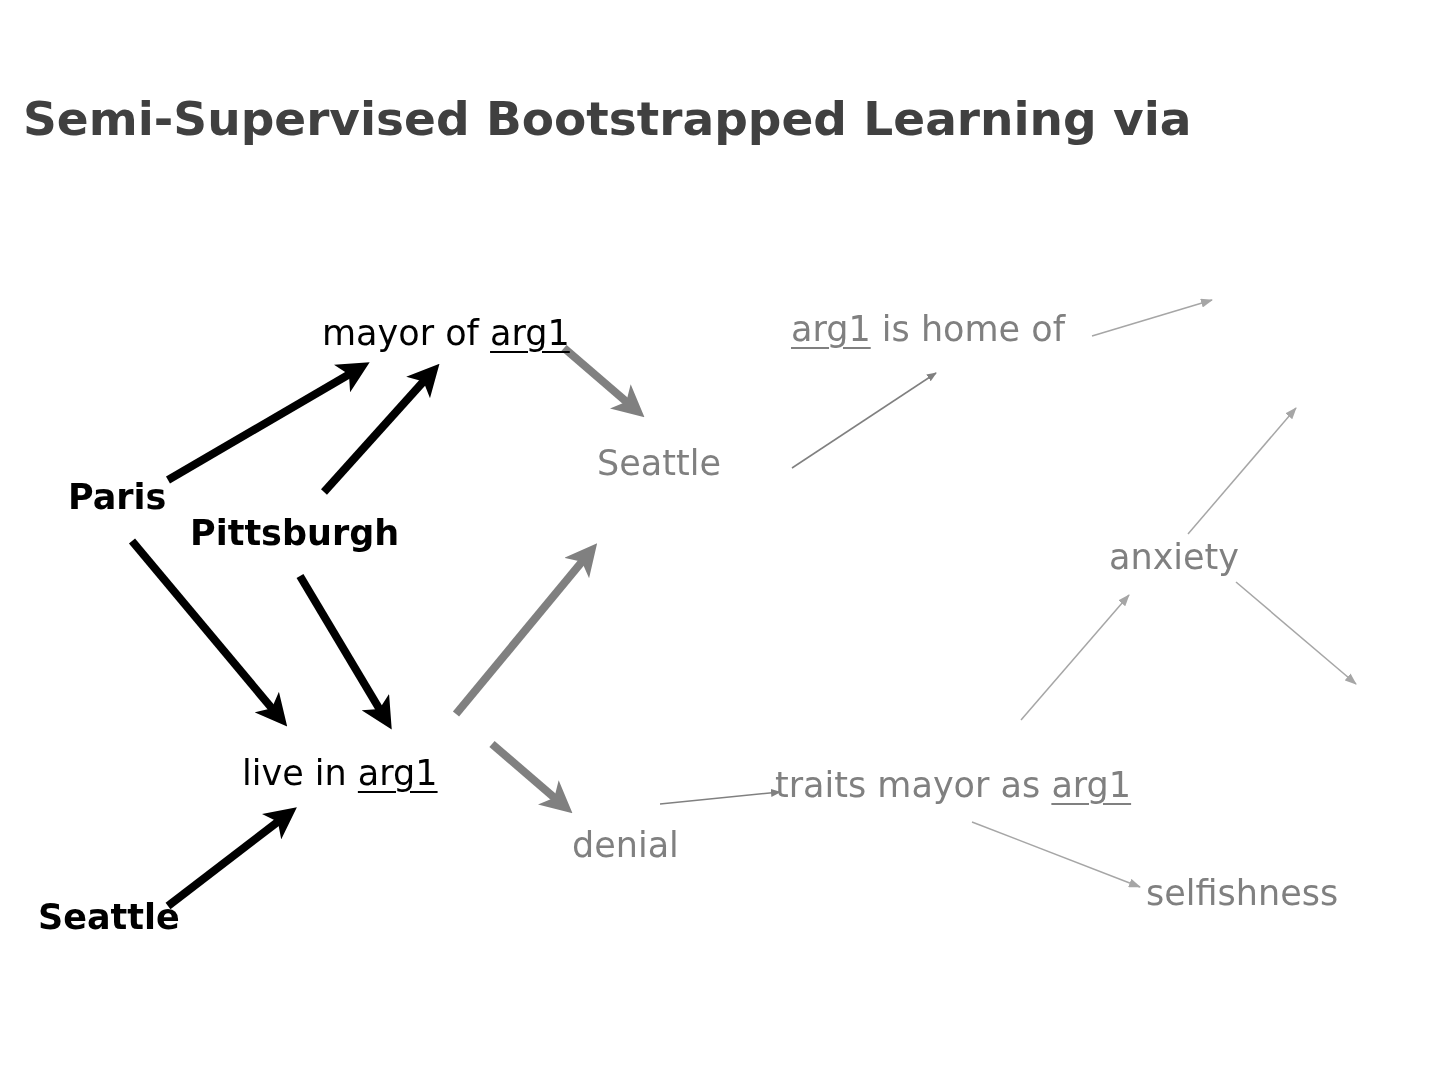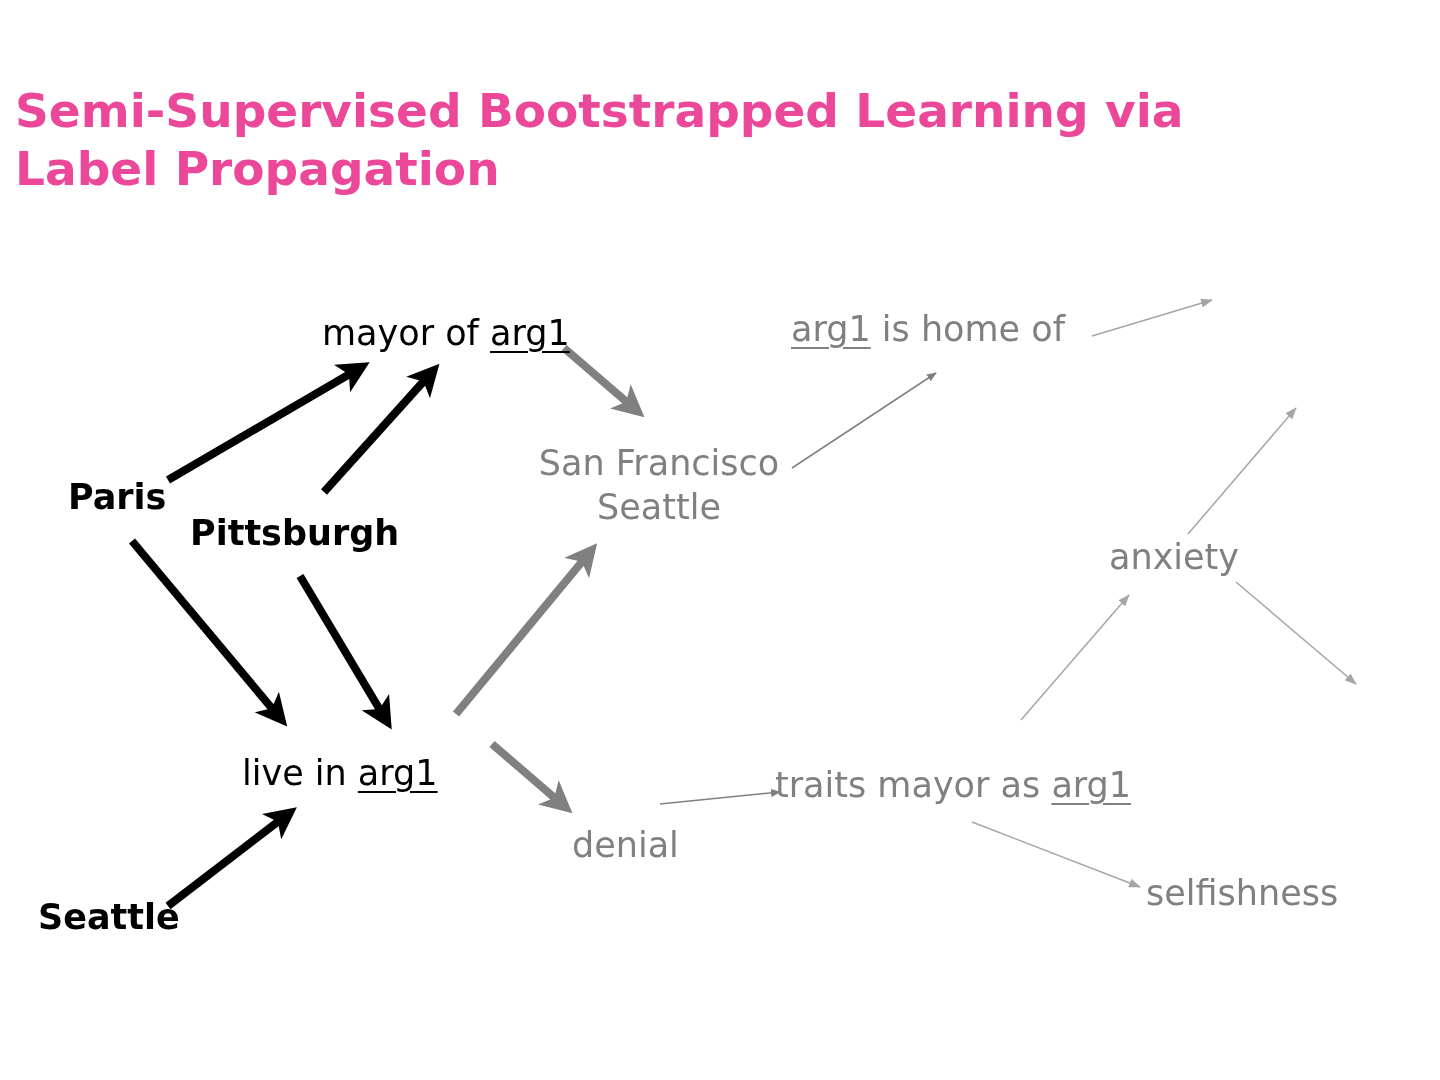"Semi-Supervised Bootstrapped Learning" .title { color: #ec4899 -> #404040; margin: 0 -> 8px }
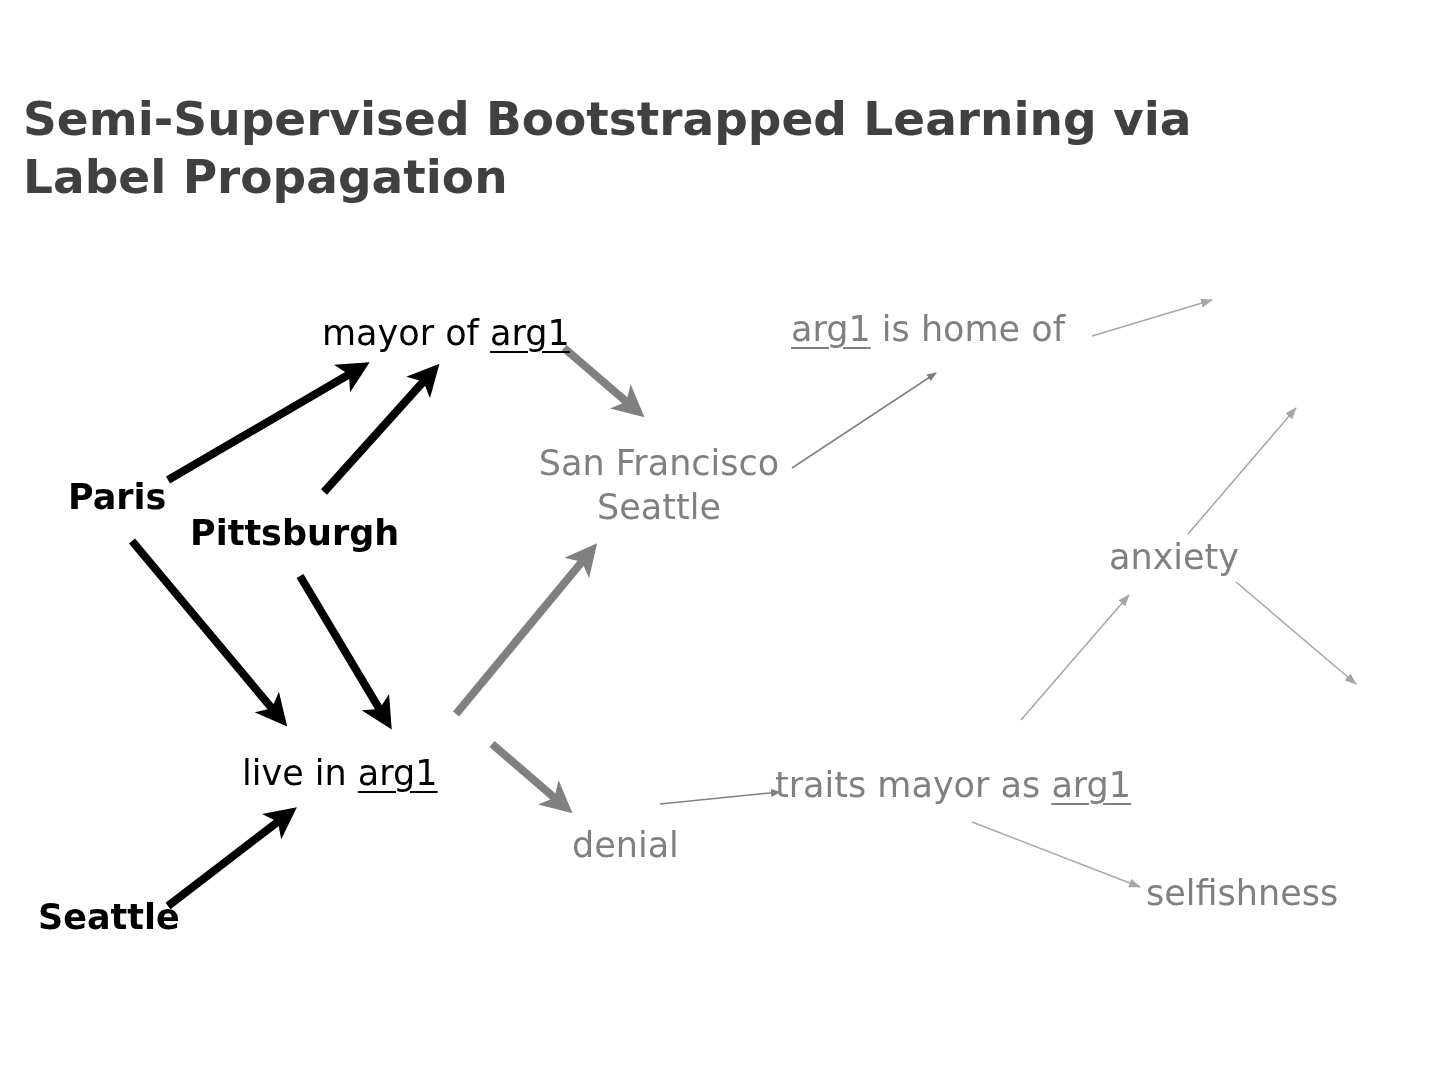"Label Propagation" span { html: <span>Label Propagation</span> -> none }
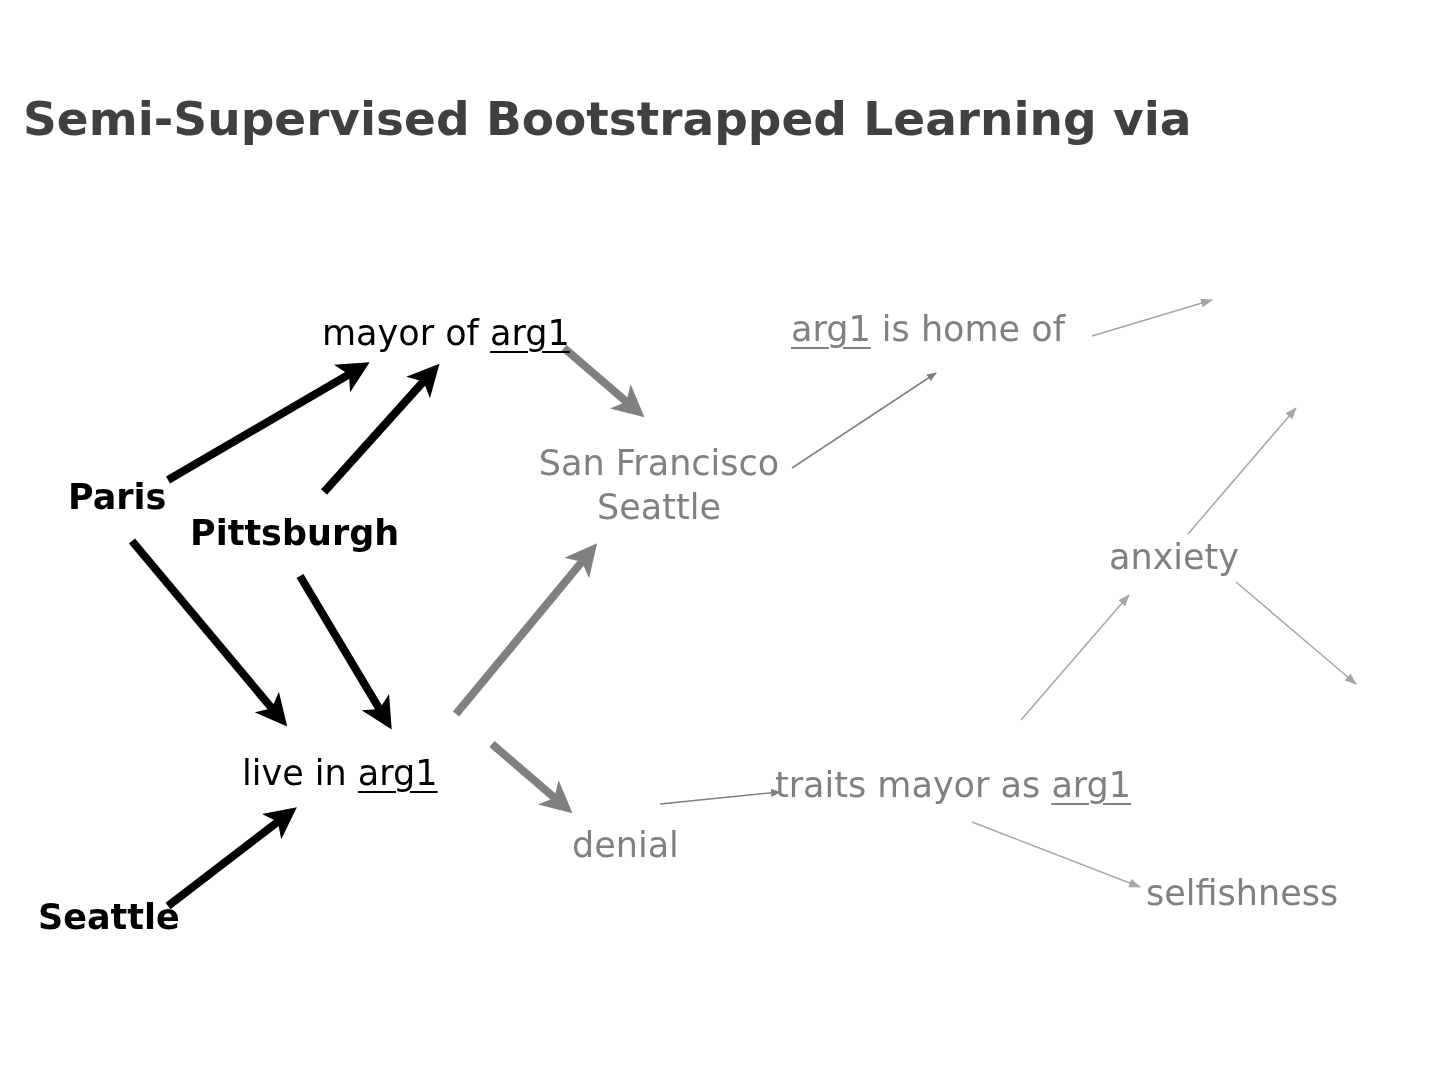"San Francisco" div { html: <div>San Francisco</div> -> none }
